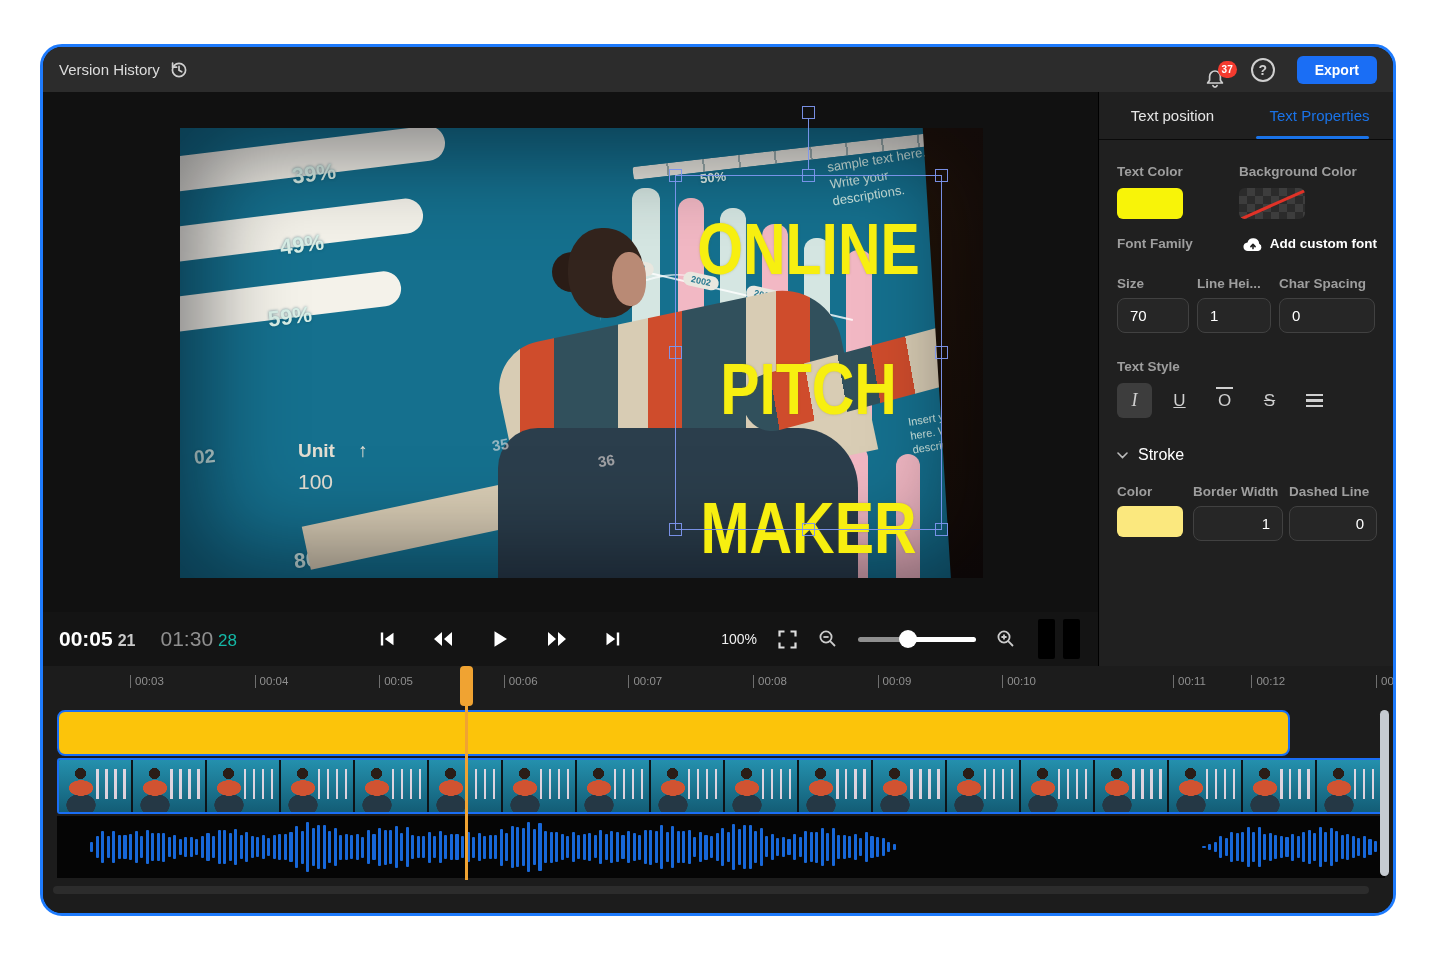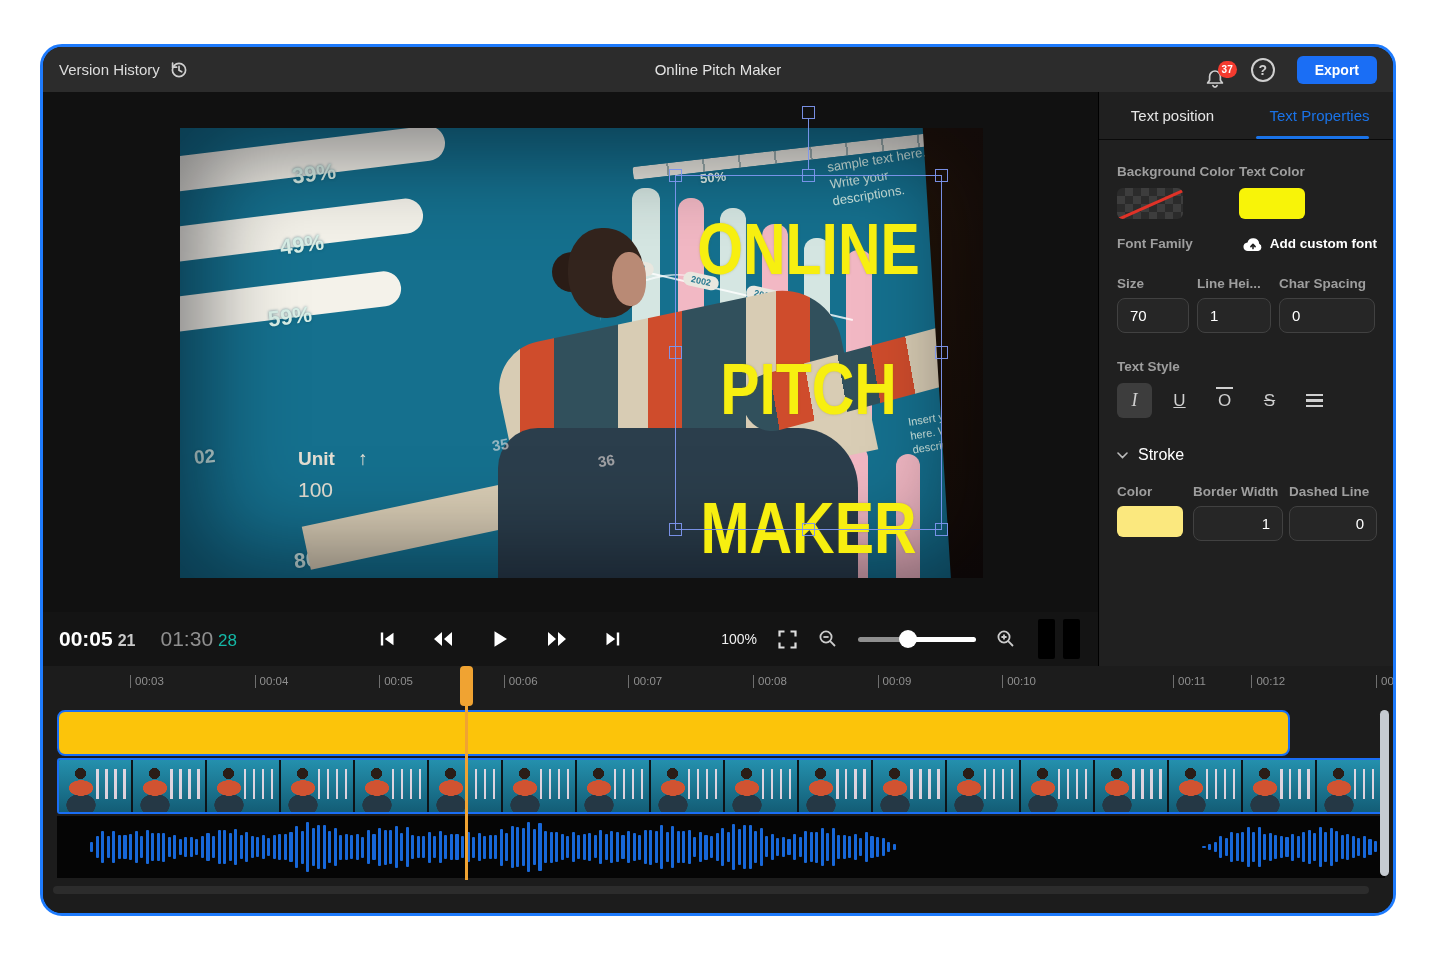"Online Pitch Maker" div.title { html: <div>Online Pitch Maker</div> -> none }
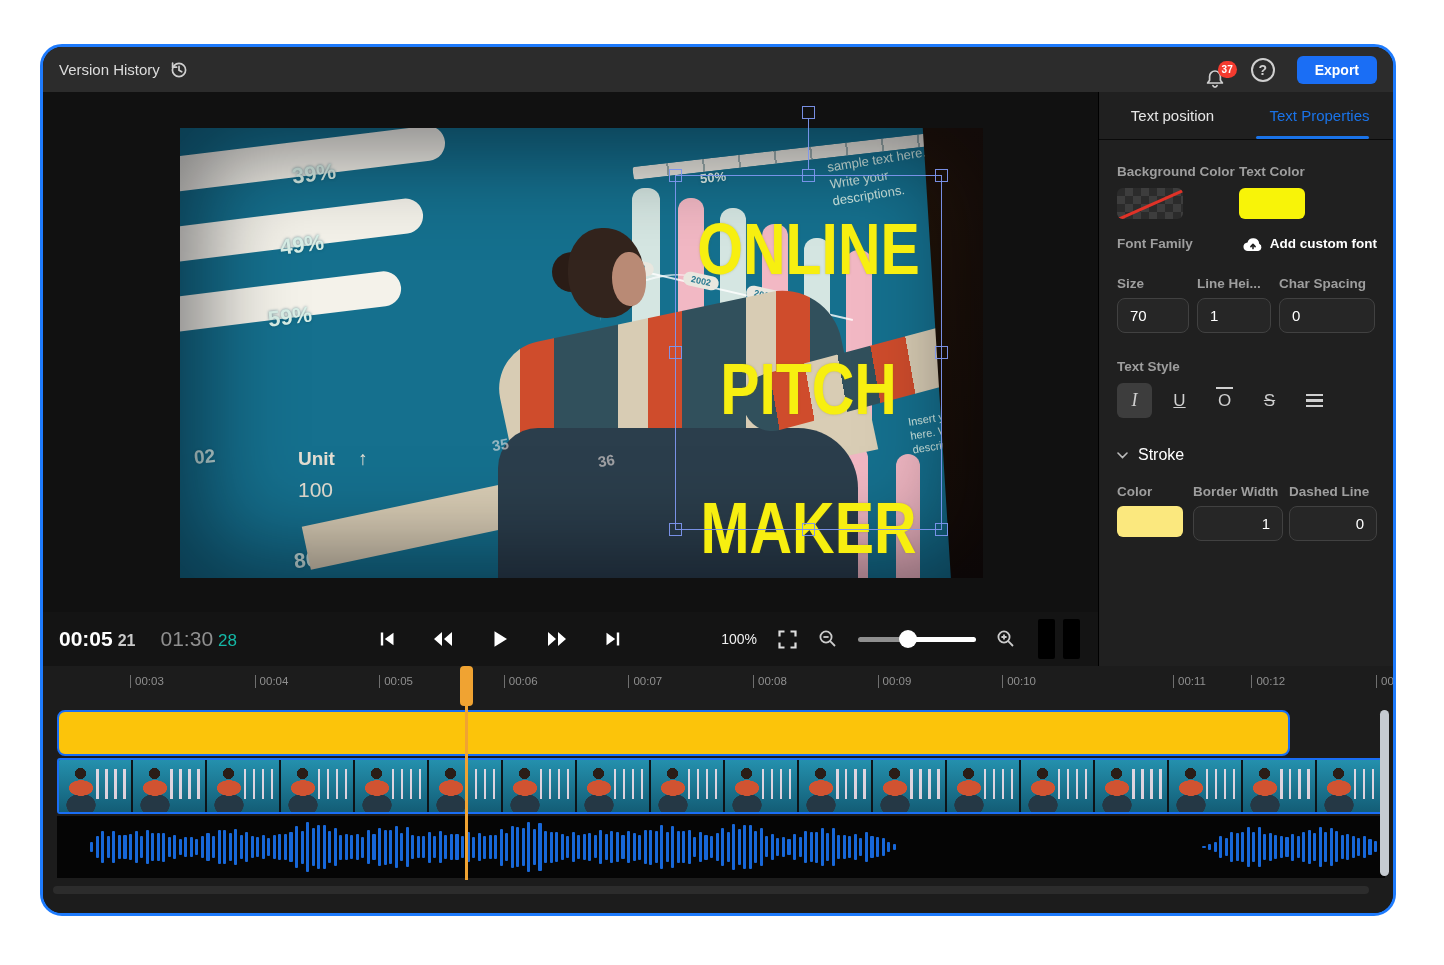"Background Color" div { order: before "Text Color" -> after "Text Color" }
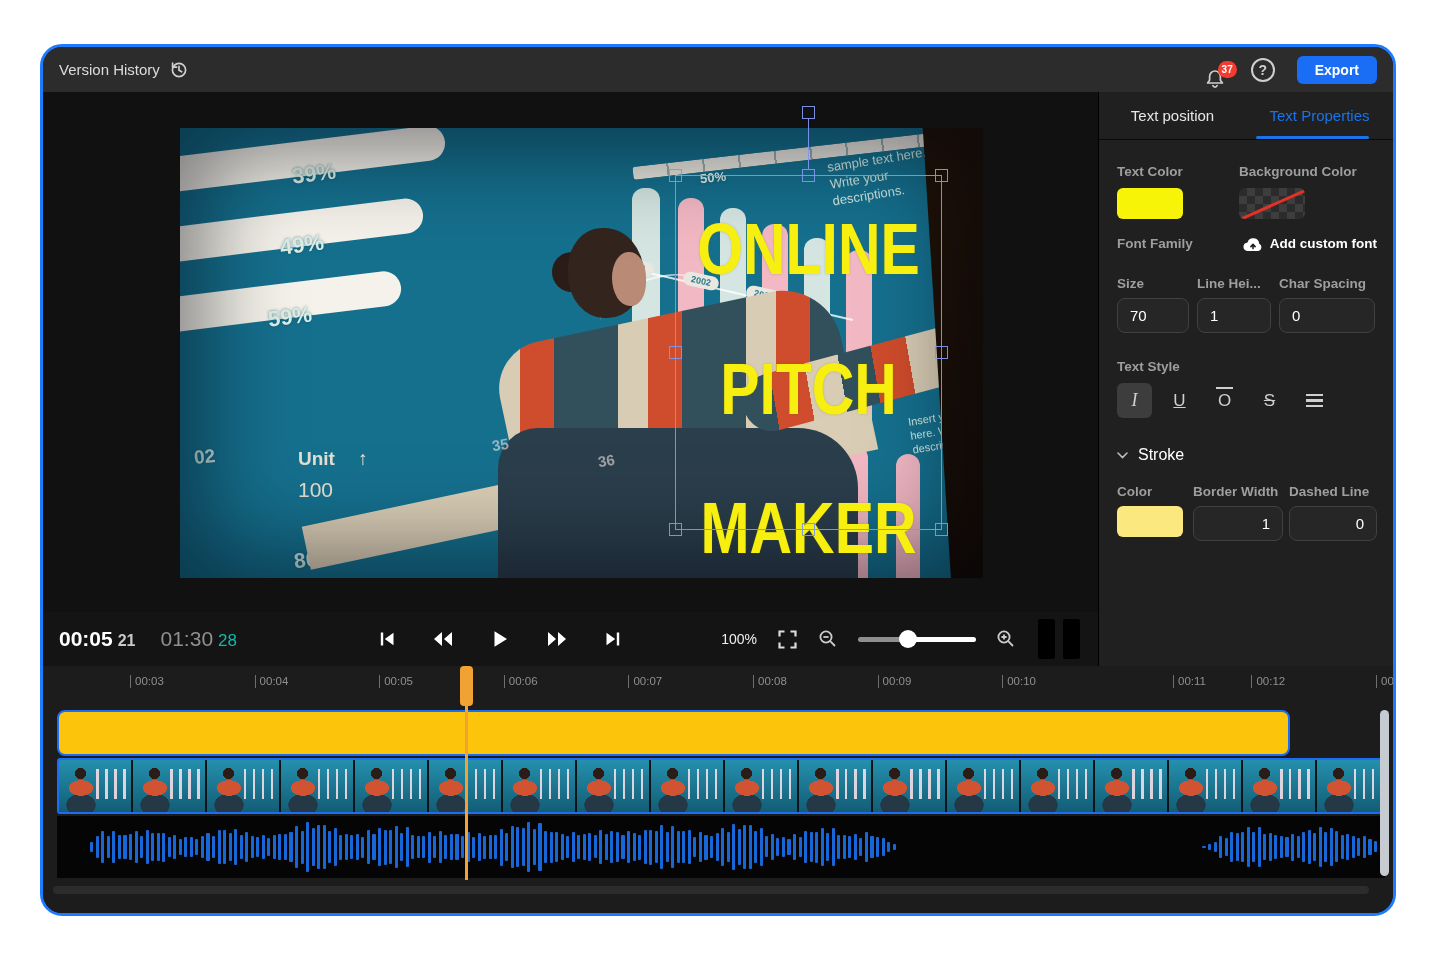"Unit ↑" .unit-grp { top: 320px -> 312px }
